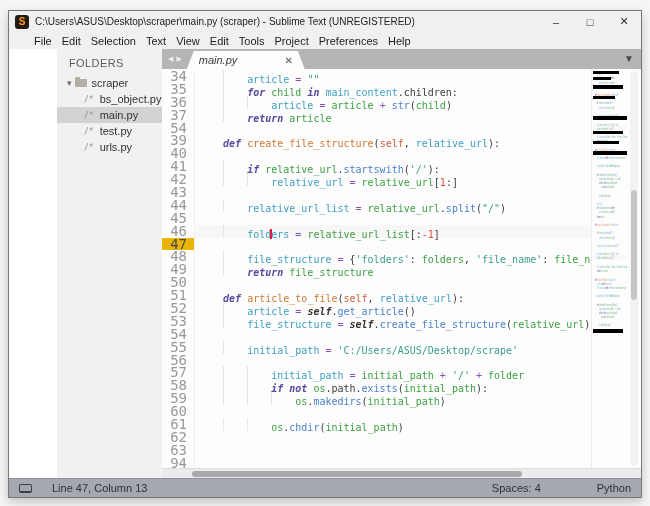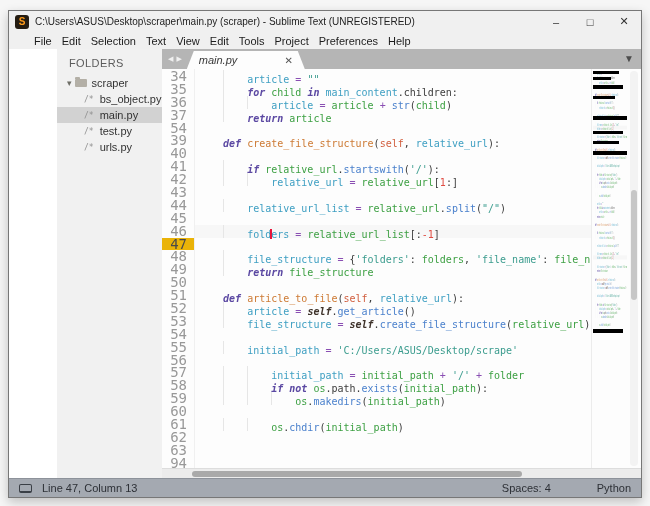"Line 47, Column 13" .statusbar { gap: none -> 10px }
